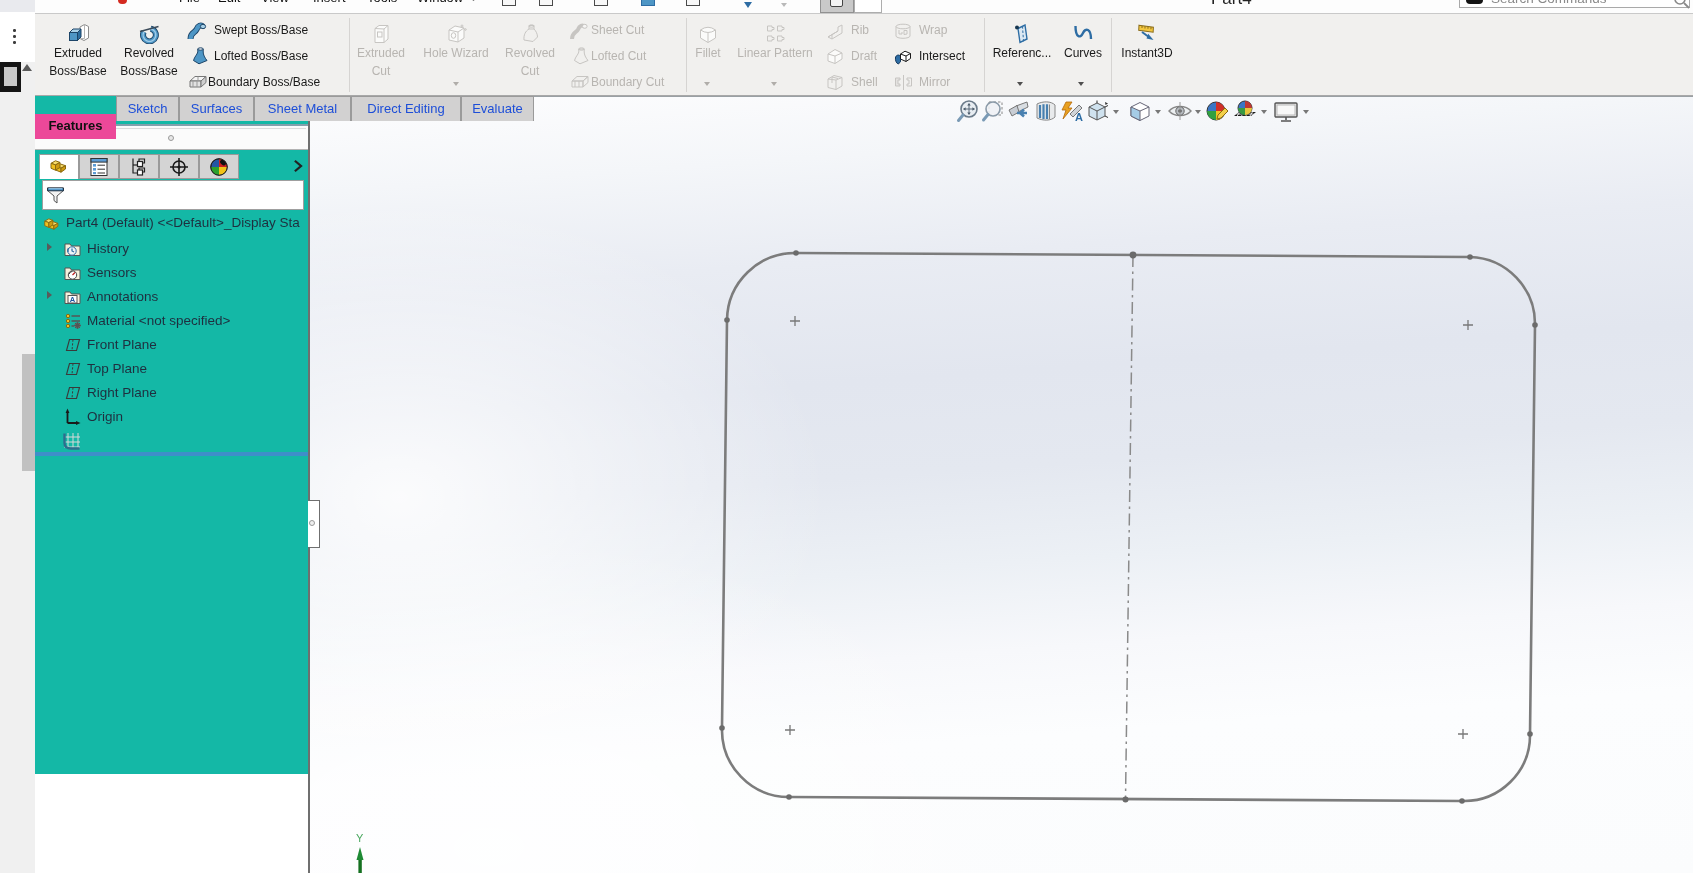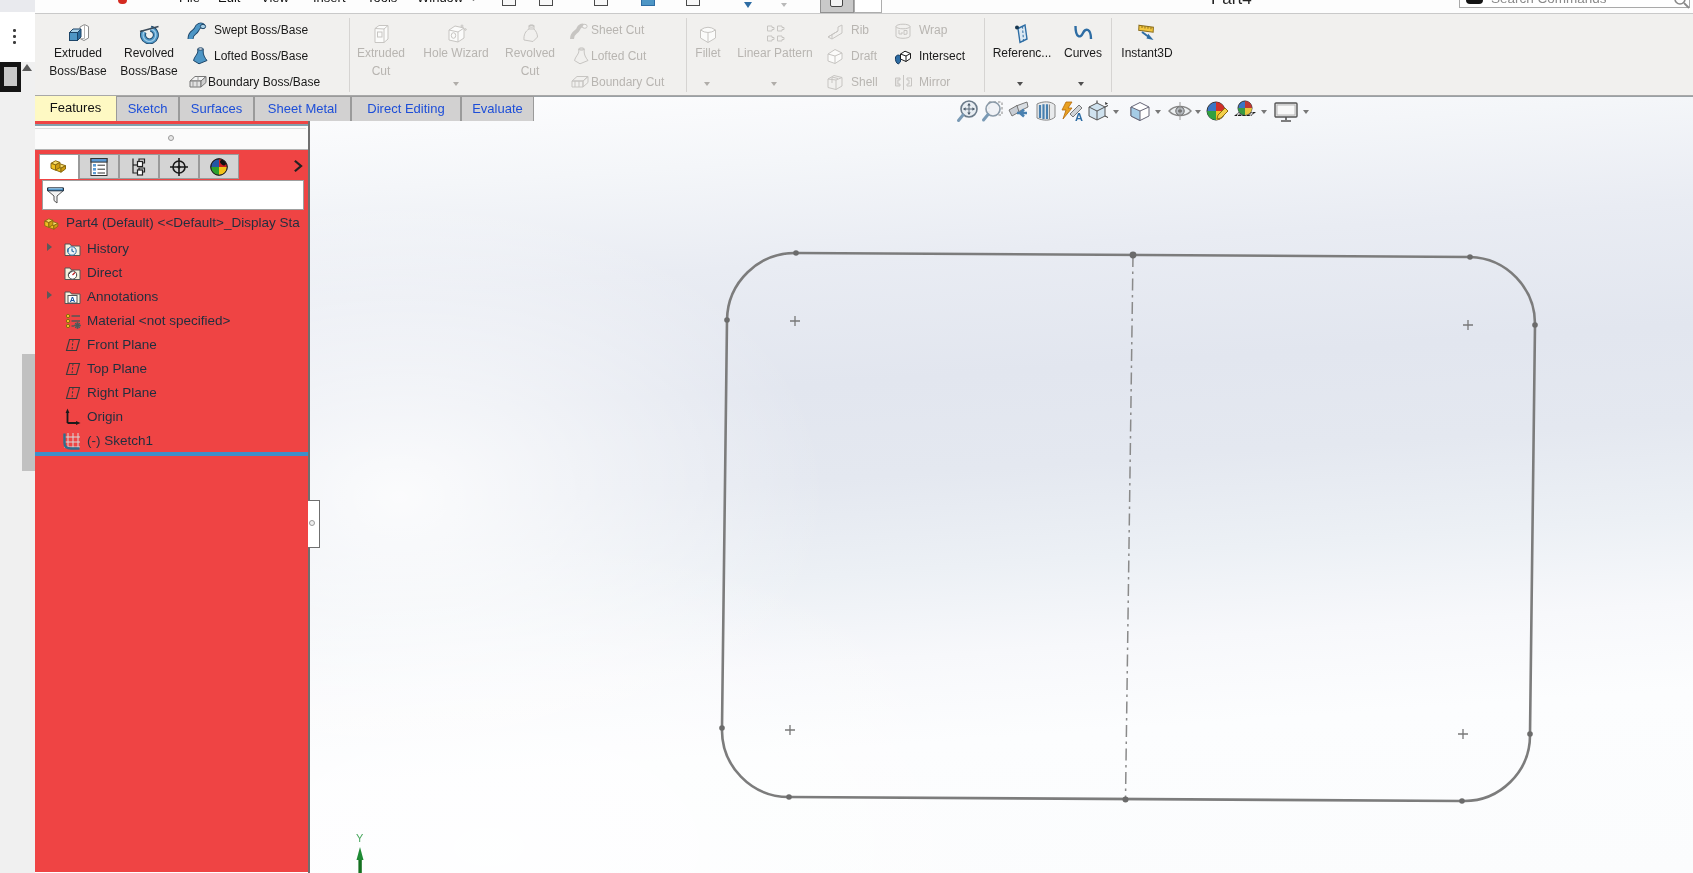"Features" .tab.active { background: #fef9c3 -> #ec4899; font-weight: normal -> bold; margin-top: none -> 18px }
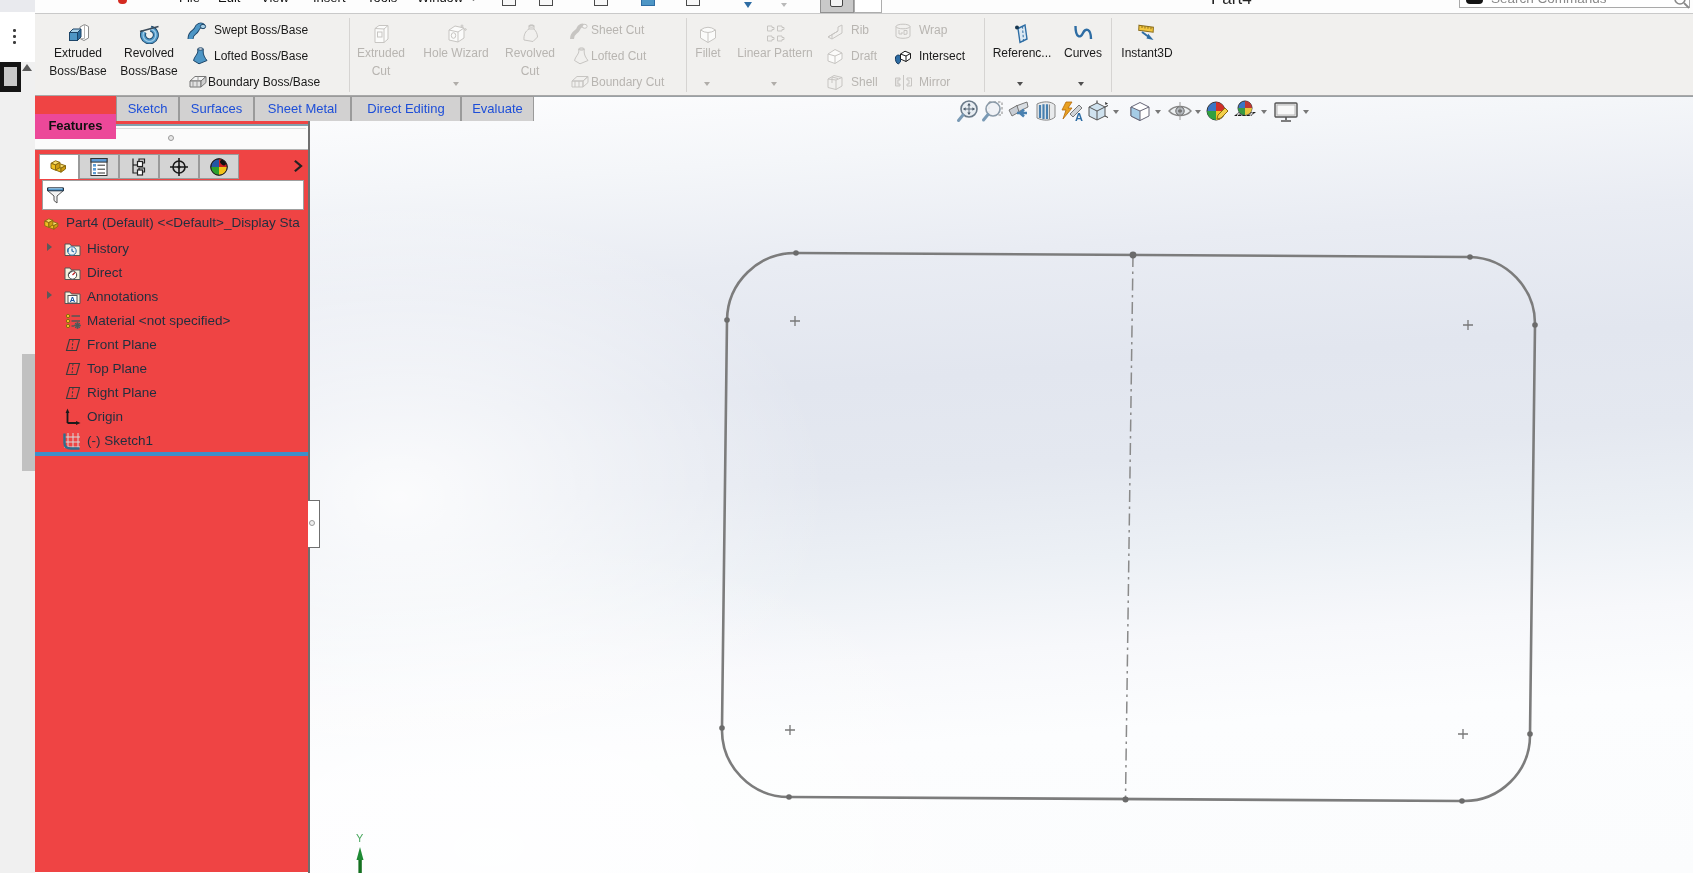"Part4 (Default) <<Default>_Display Sta" #panel { background: #ef4444 -> #14b8a6; height: 776px -> 678px }
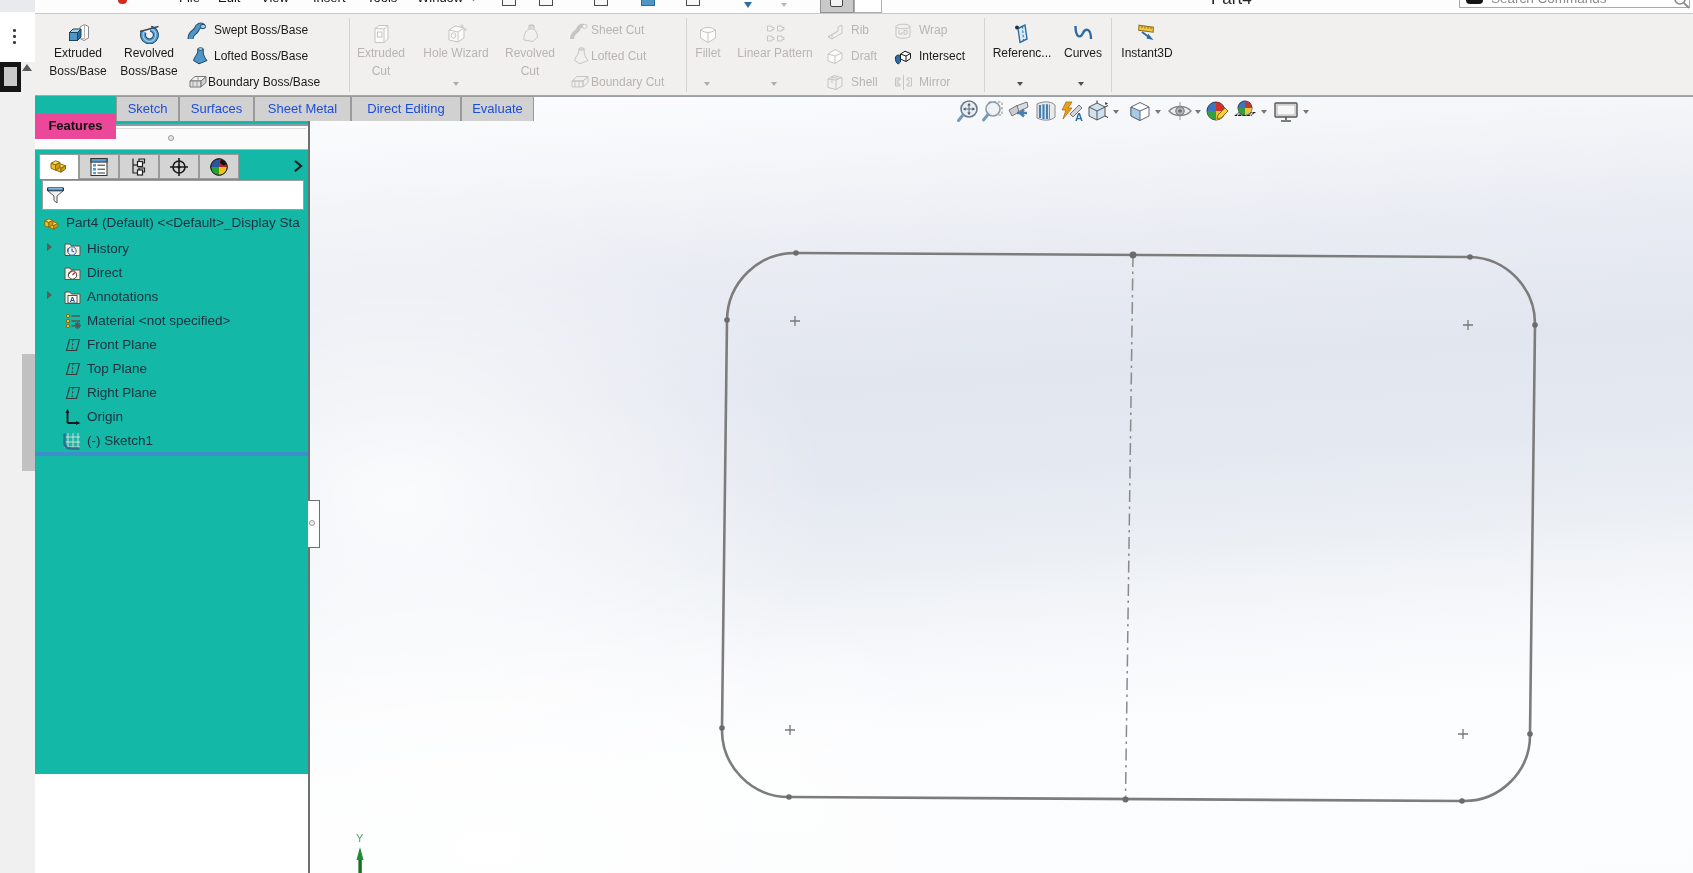"Direct" span { text: Direct -> Sensors }
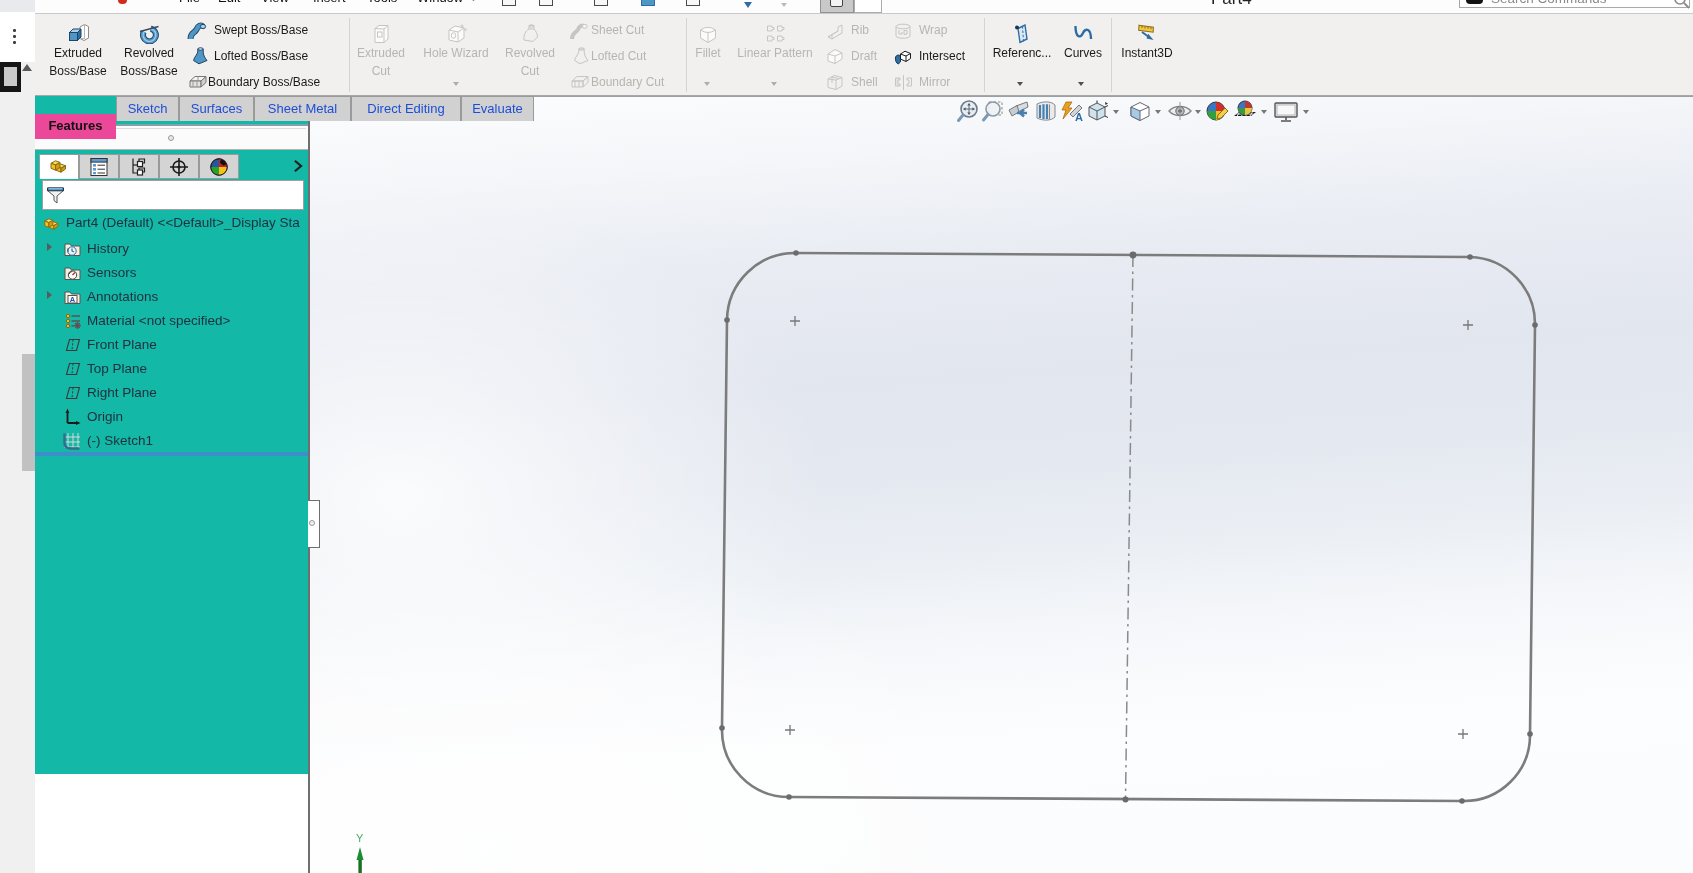"(-) Sketch1" div.trow { html: <div> <span>(-) Sketch1</span> </div> -> none }
